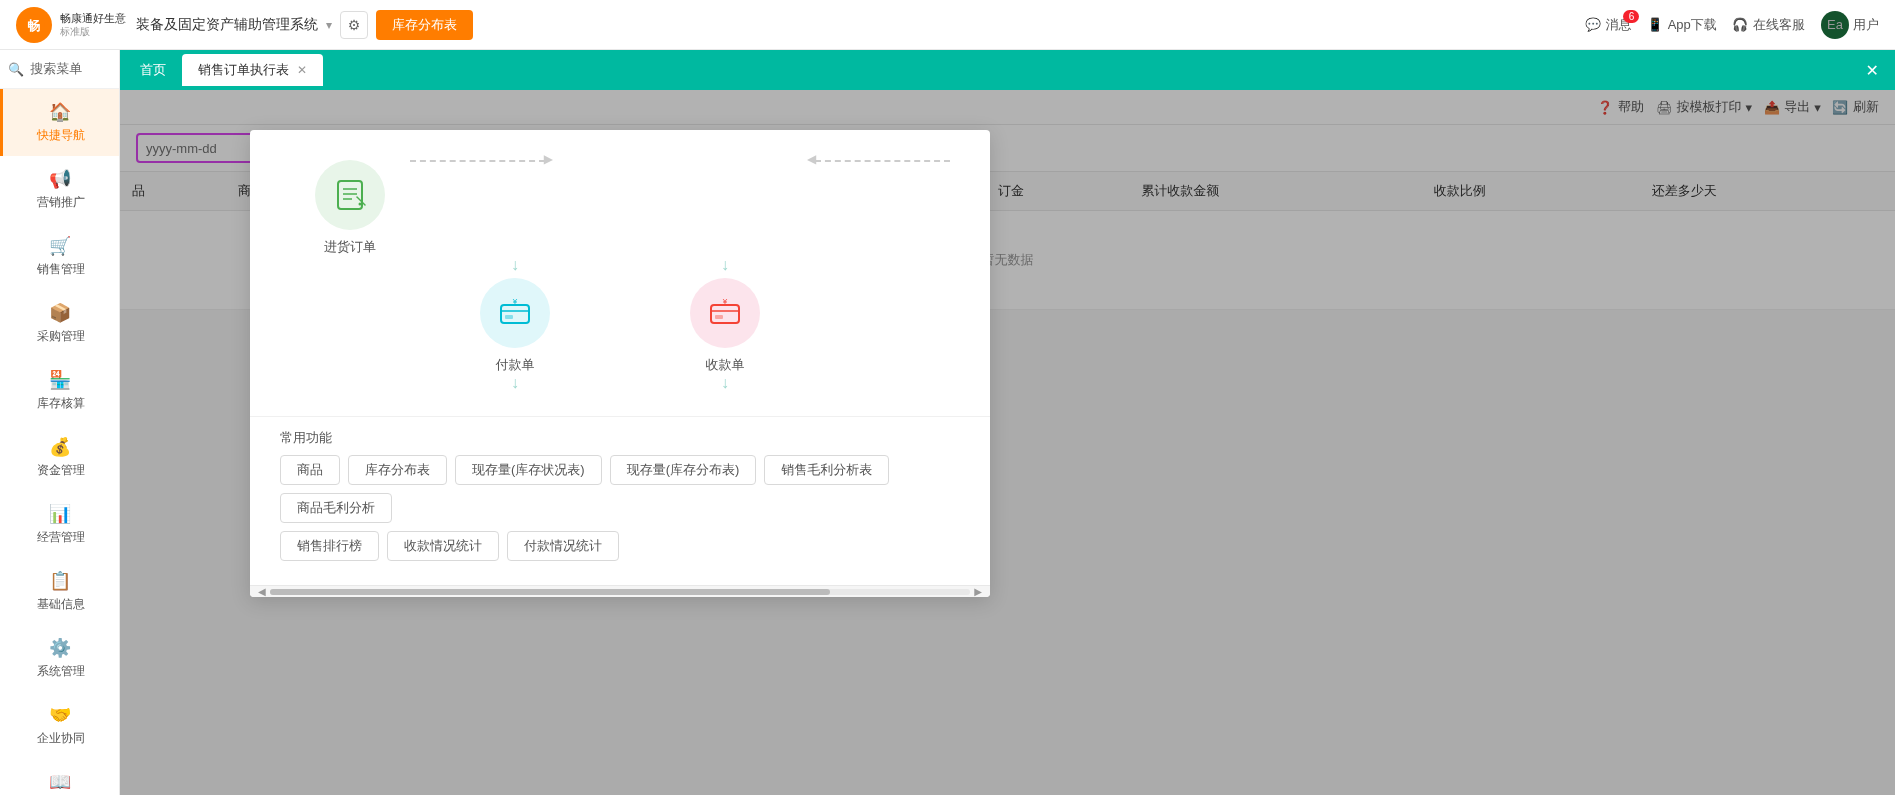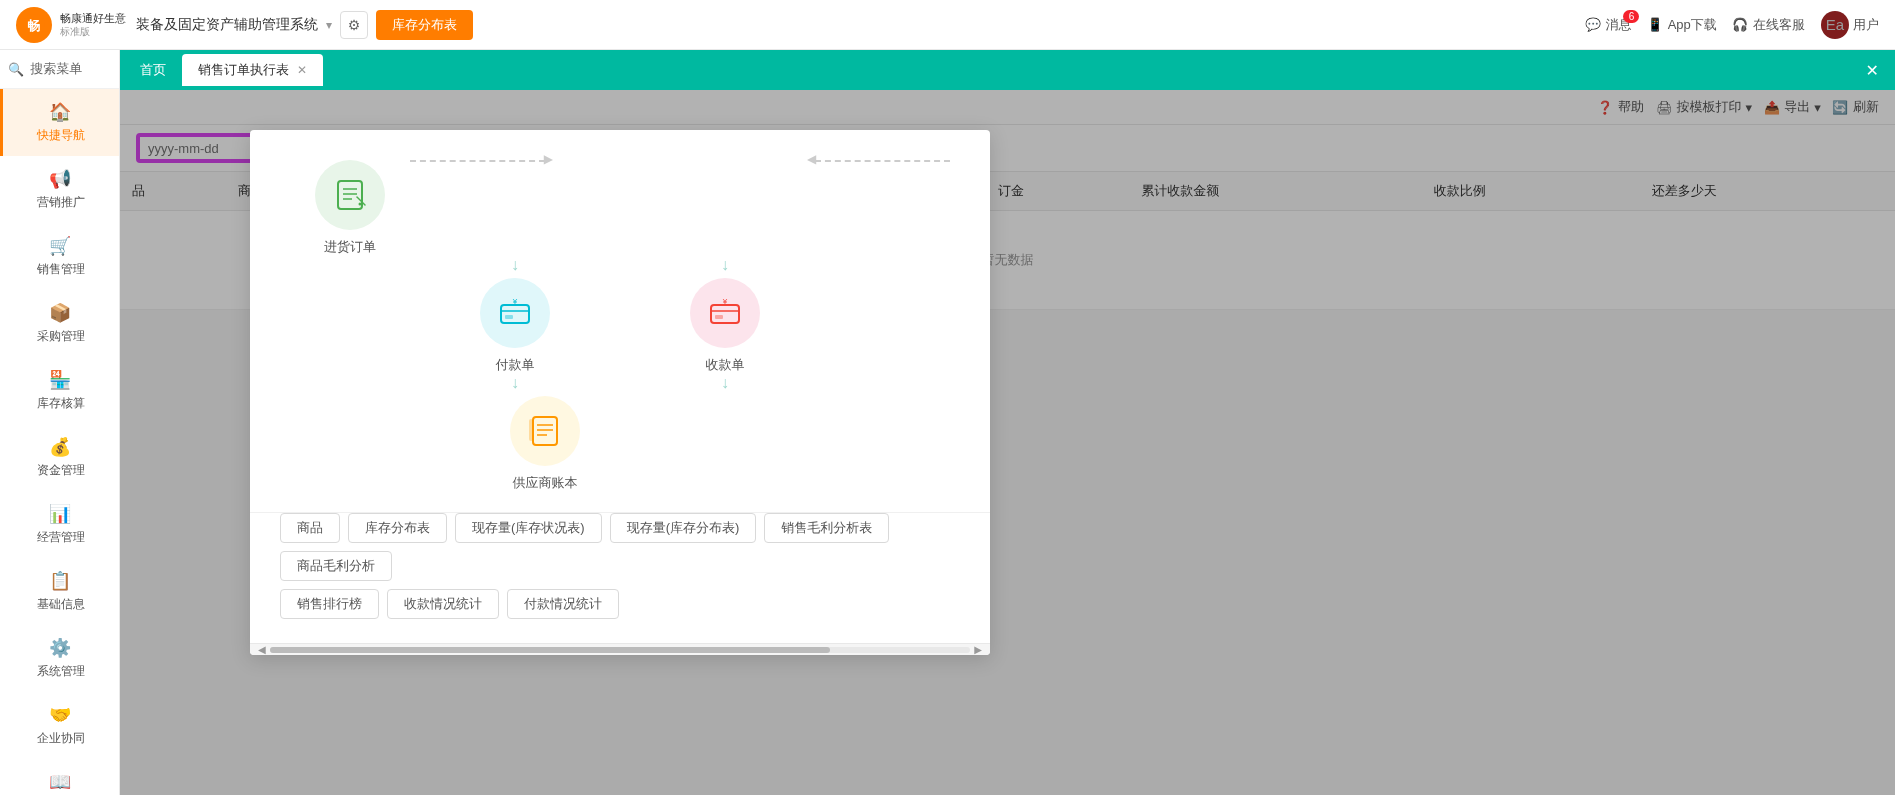"Ea" div.user-avatar { background: #7f1d1d -> #14532d; font-size: 15px -> 13px }
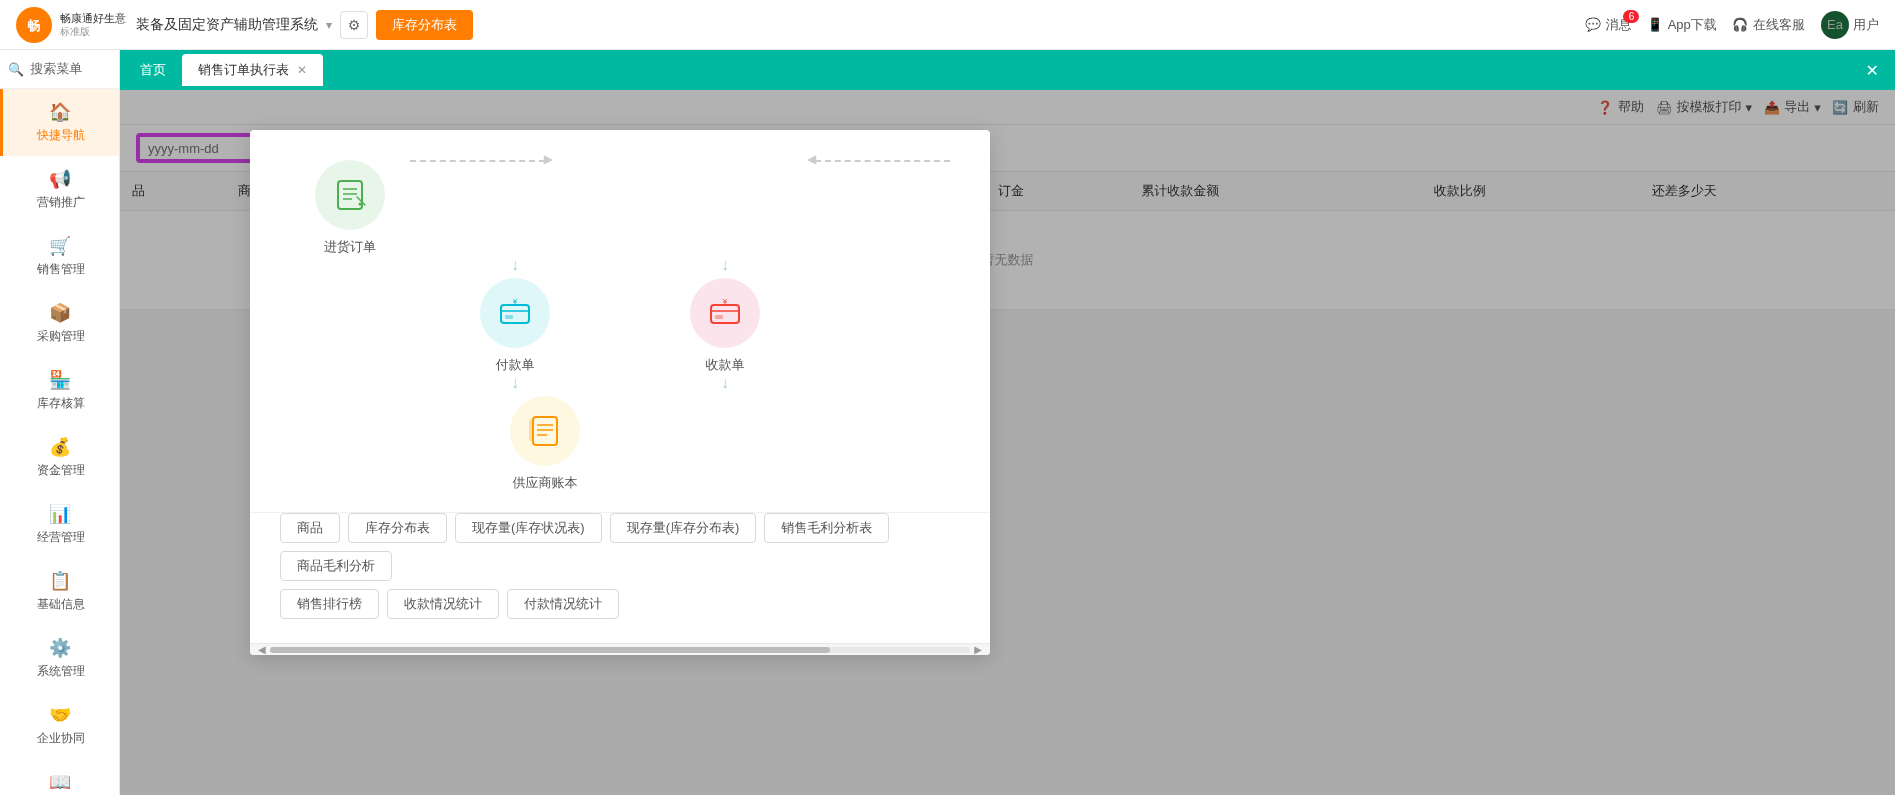"yyyy-mm-dd" .filter-row input { border: 4px solid #d946ef -> 2px solid #d946ef }
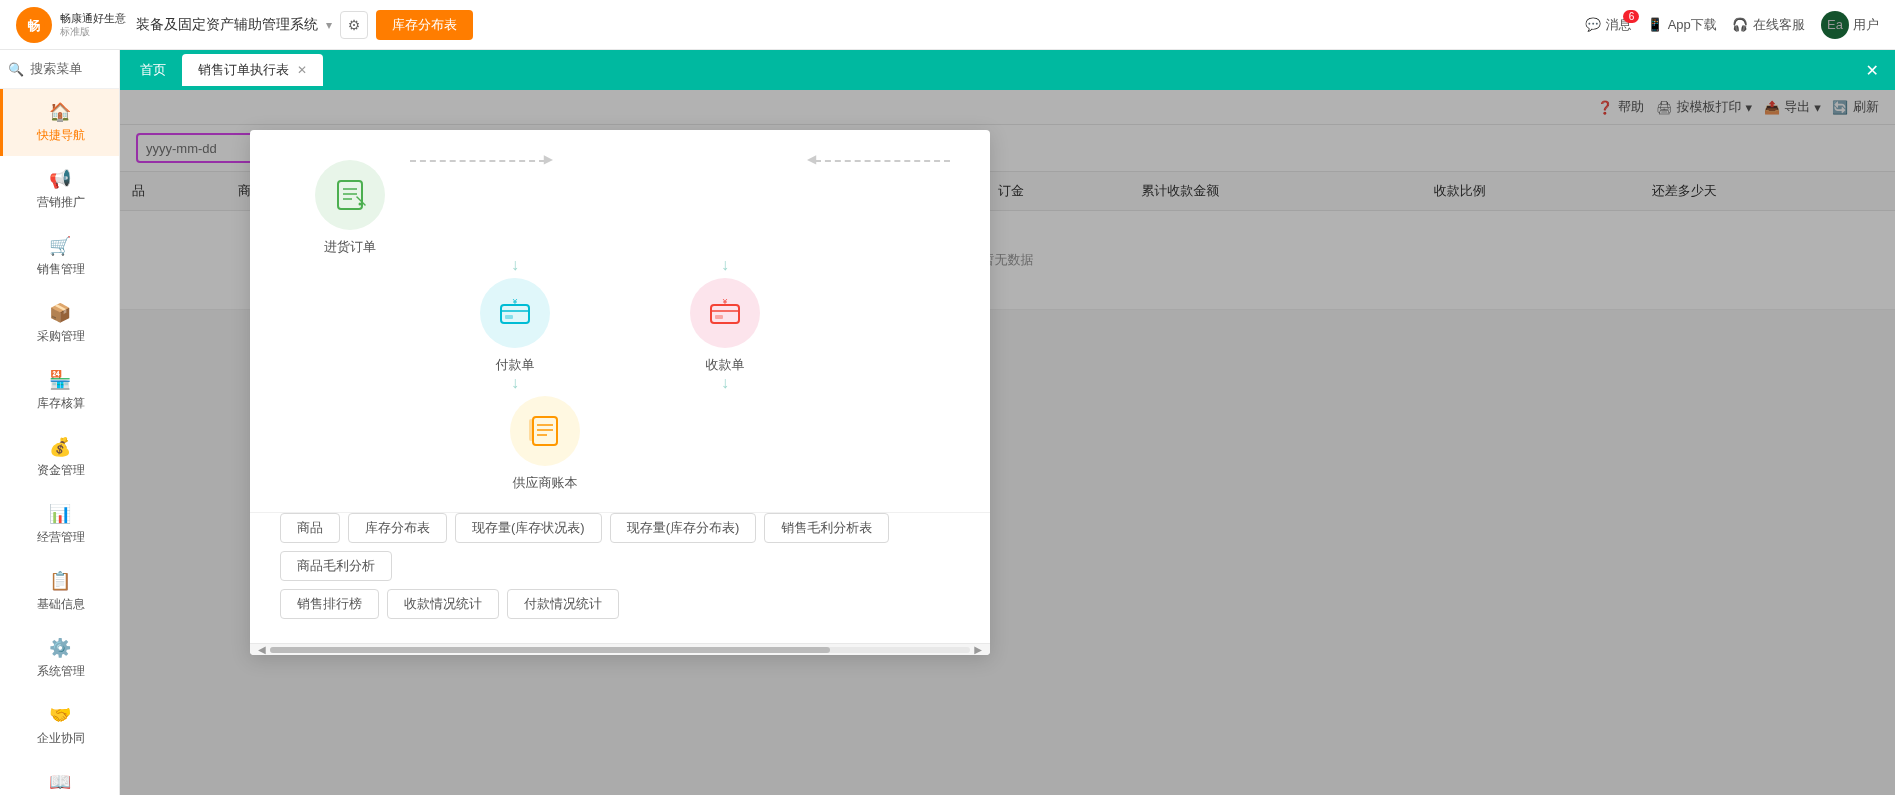"常用功能" div.common-funcs-title { html: none -> <div>常用功能</div> }
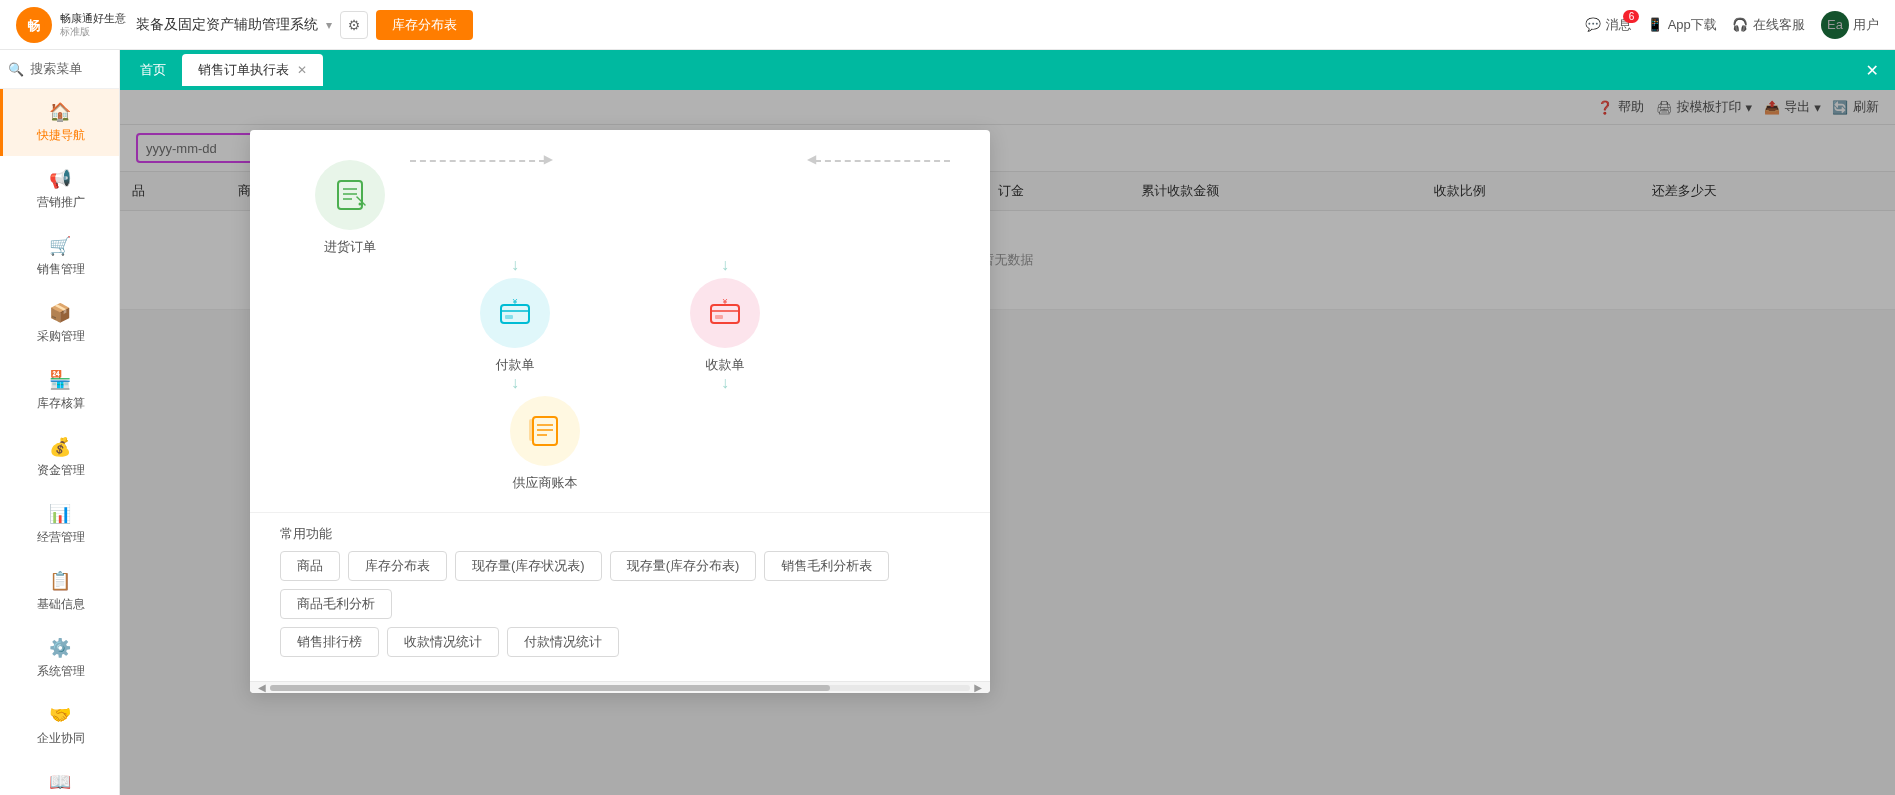"供应商账本" div.workflow-node { html: <div> <div> <svg> <rect></rect> <line></line> <line></line> <line></line> <rect></rect> </svg> </div> <span>供应商账本</span> </div> -> none }
